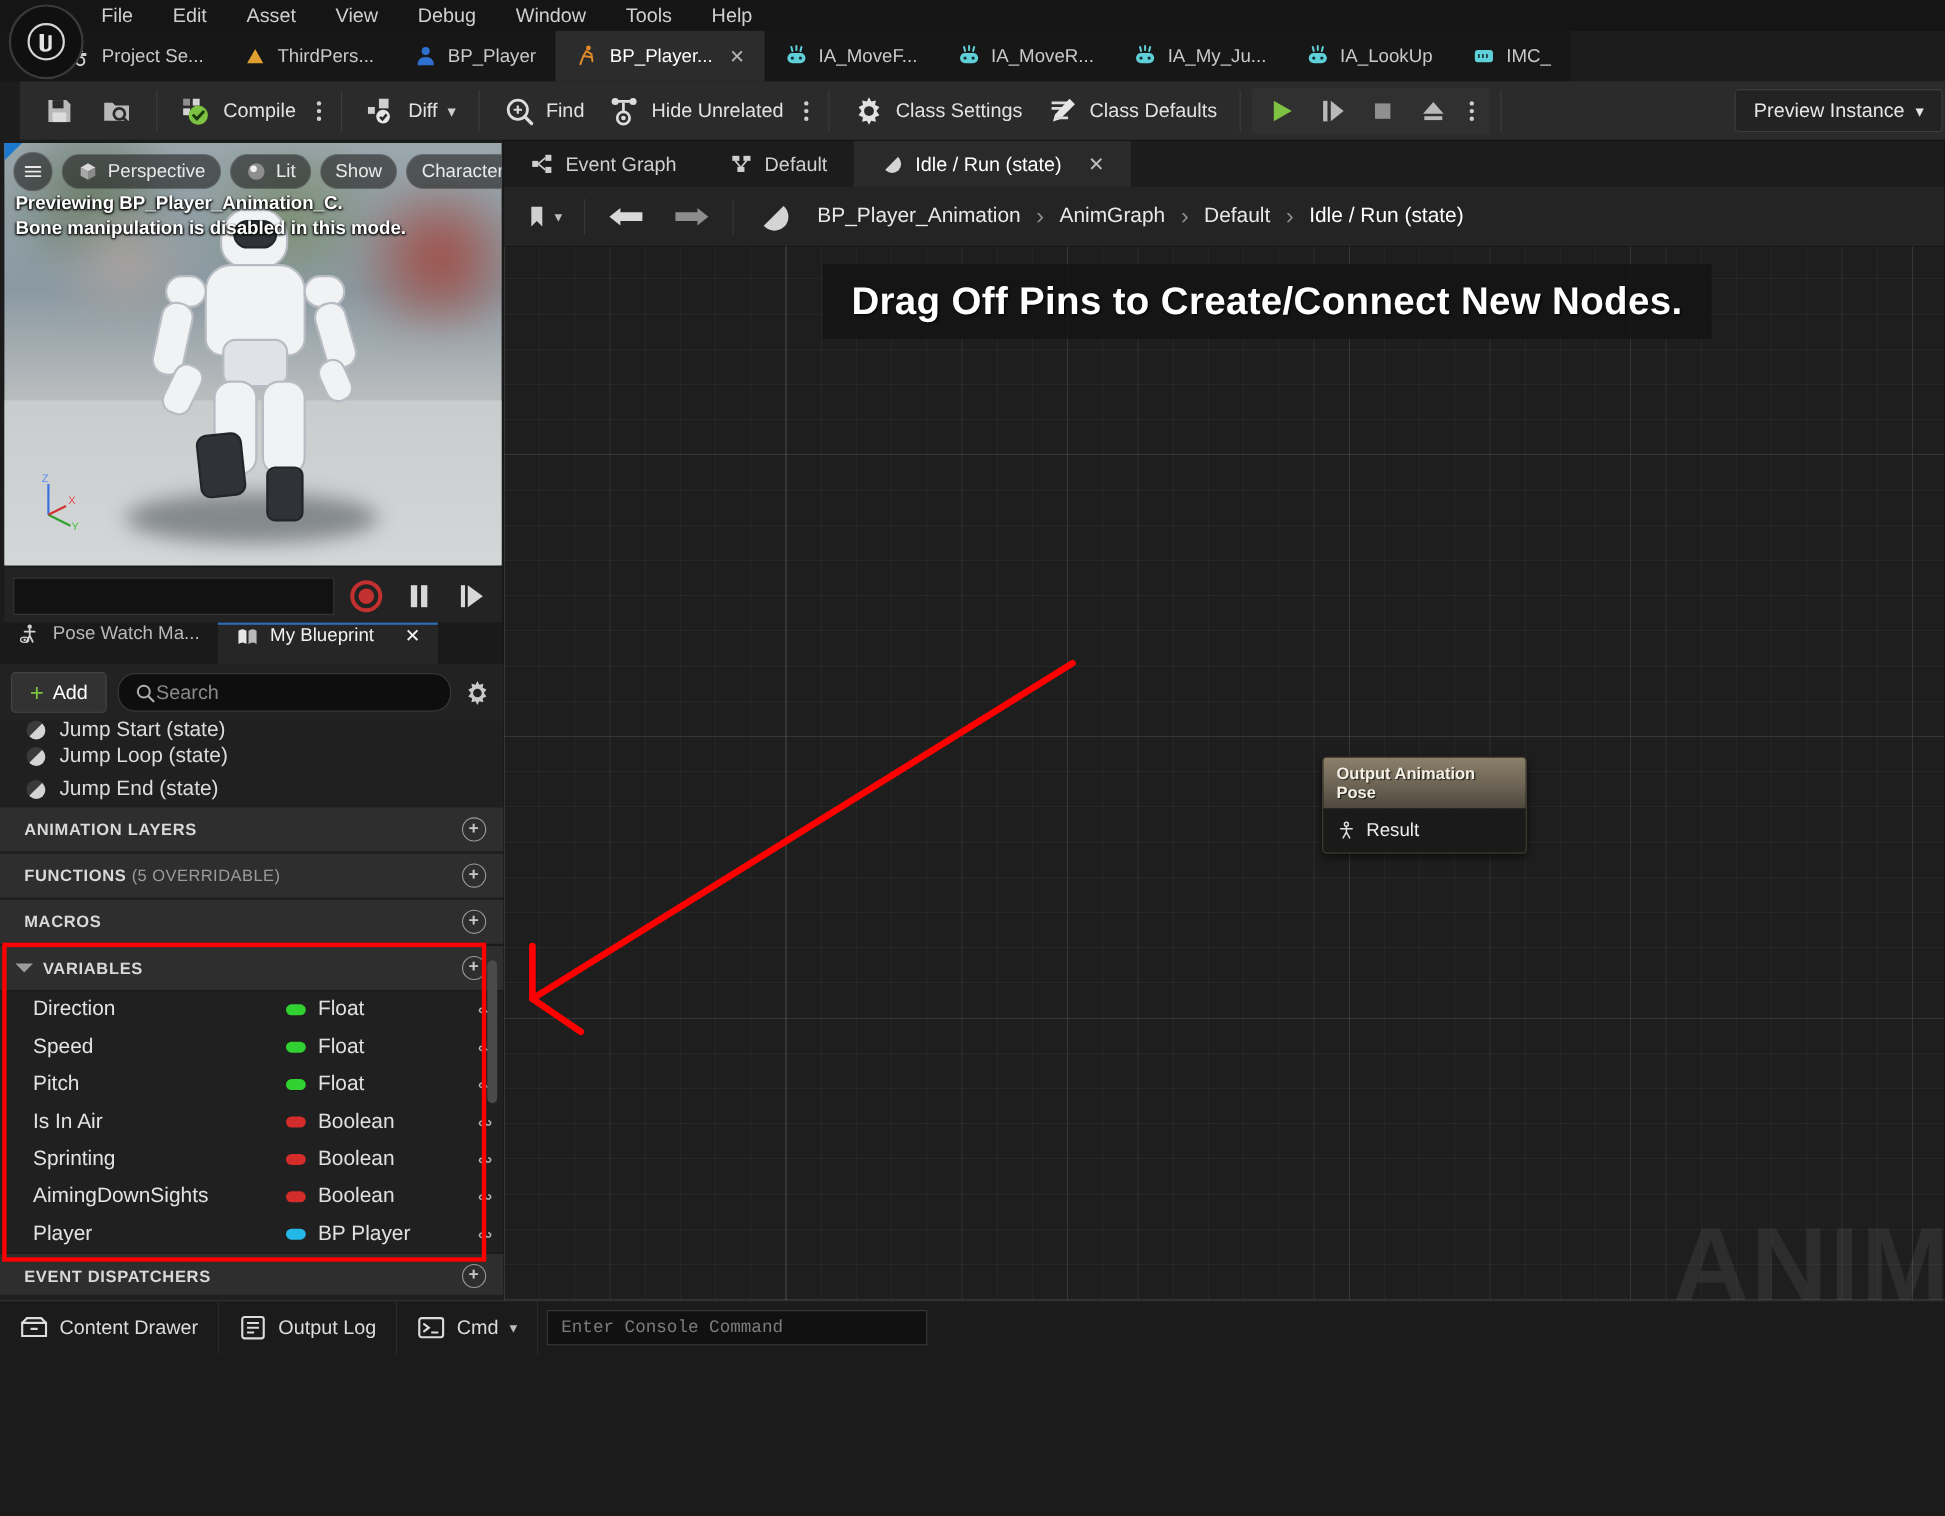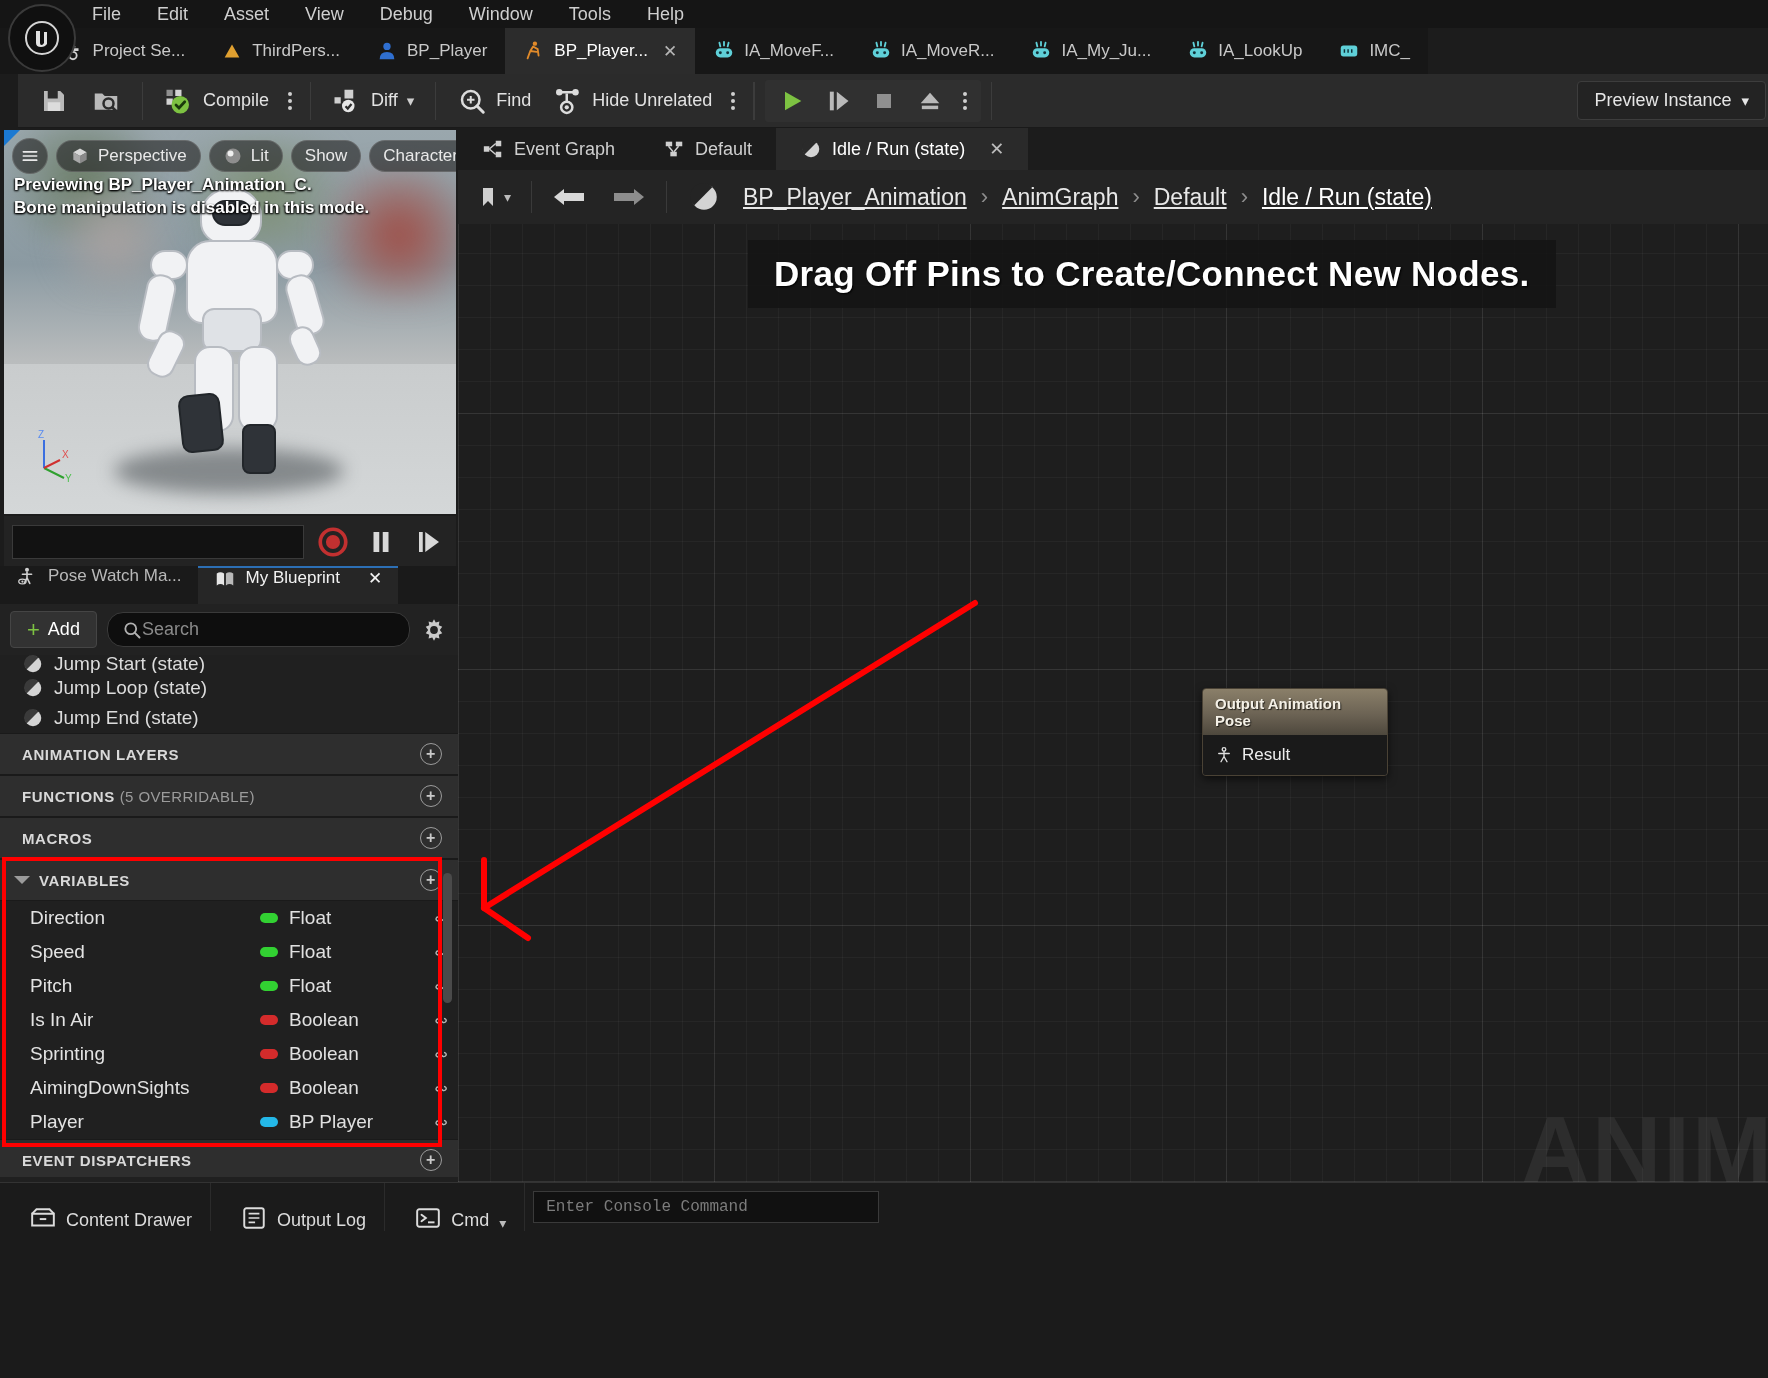"Class Settings" div.tb-group { html: none -> <div> <div> <svg> <path></path> <circle></circle> </svg> <span>Class Settings</span> </div> <div> <svg> <path></path> <path></path> <path></path> </svg> <span>Class Defaults</span> </div> </div> }
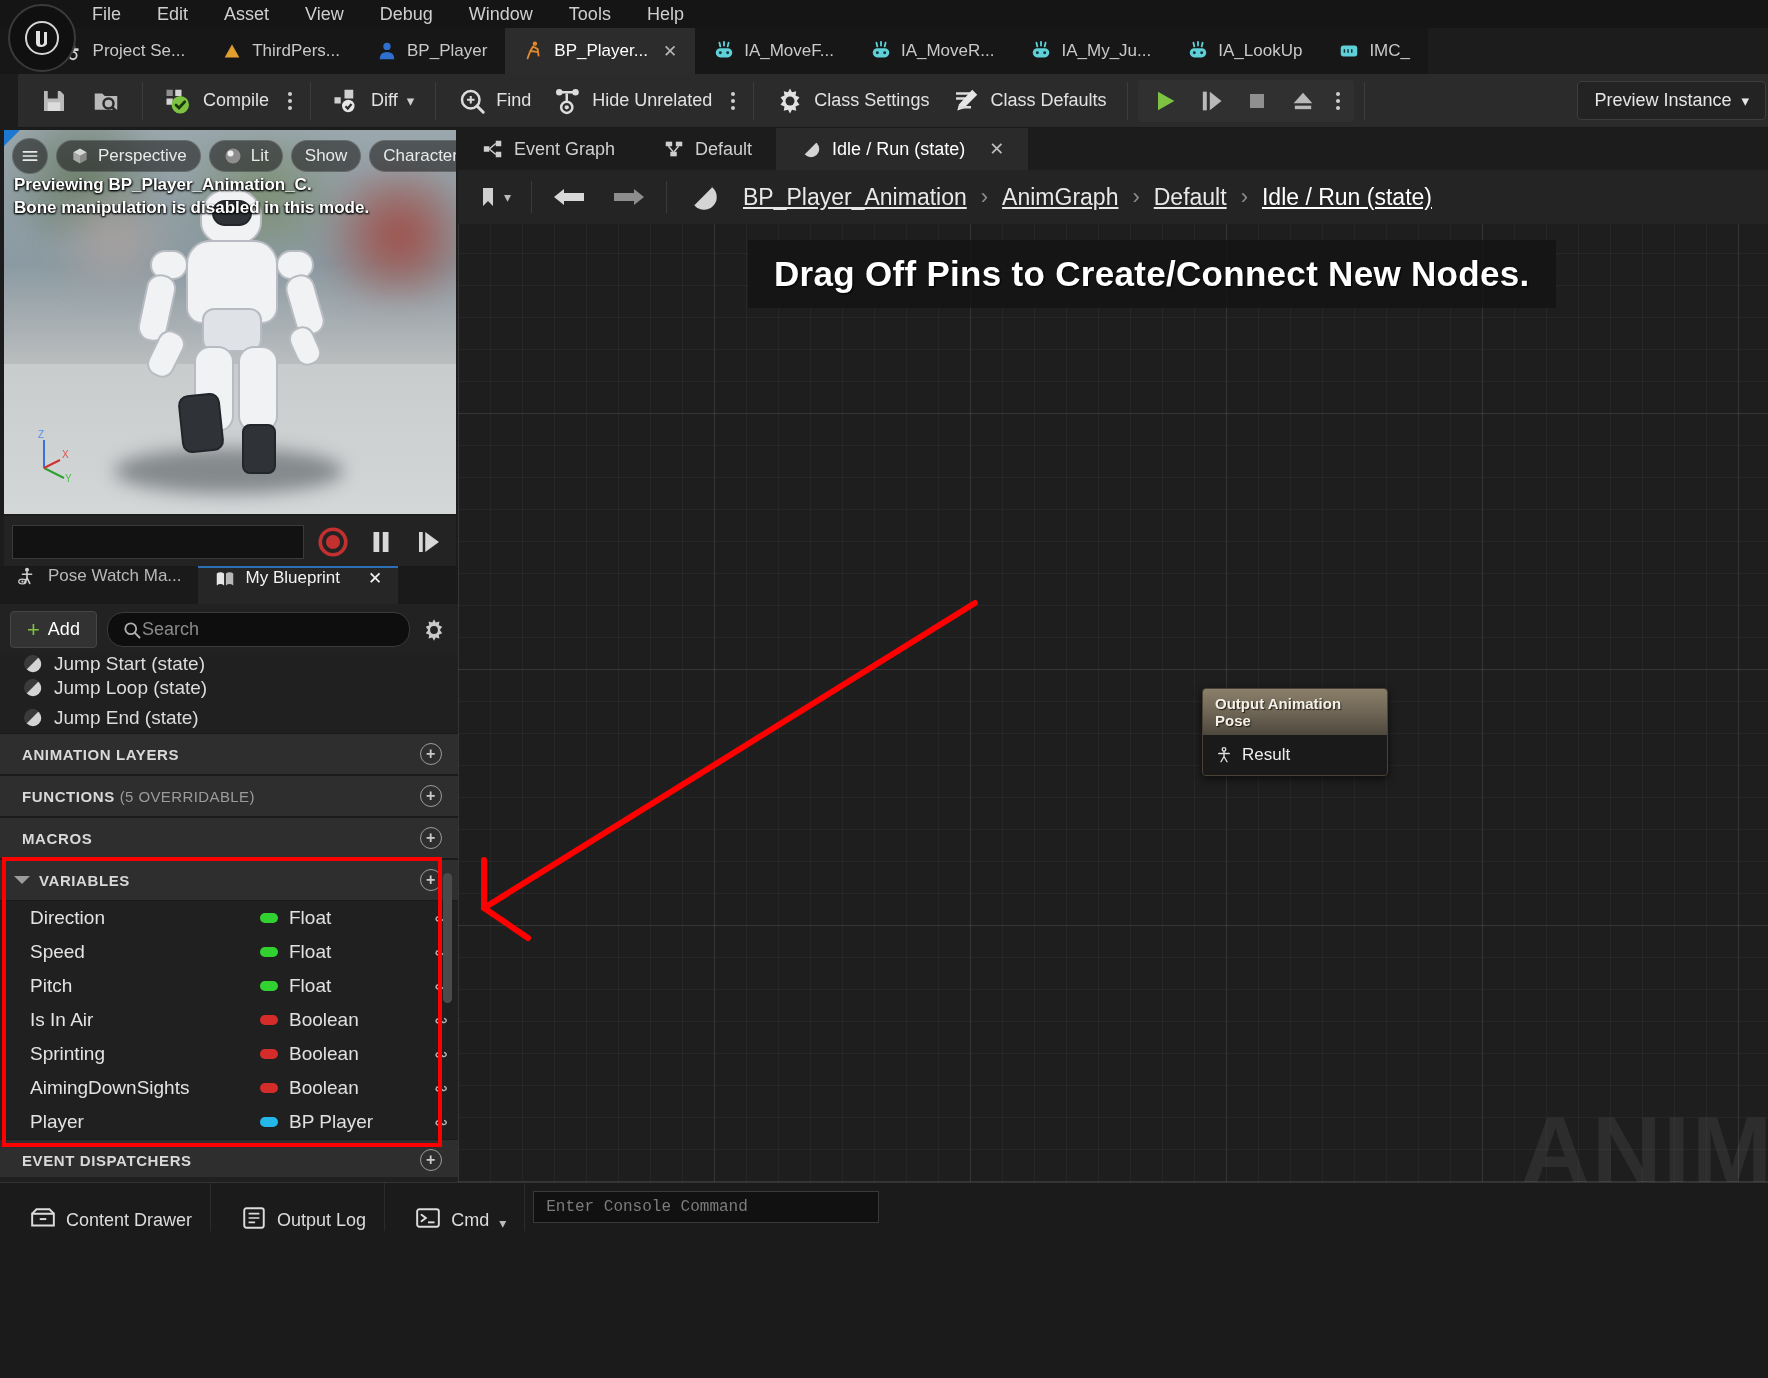"BP_Player_Animation" .bc-item { font-size: 23px -> 19px; text-decoration: underline -> none }
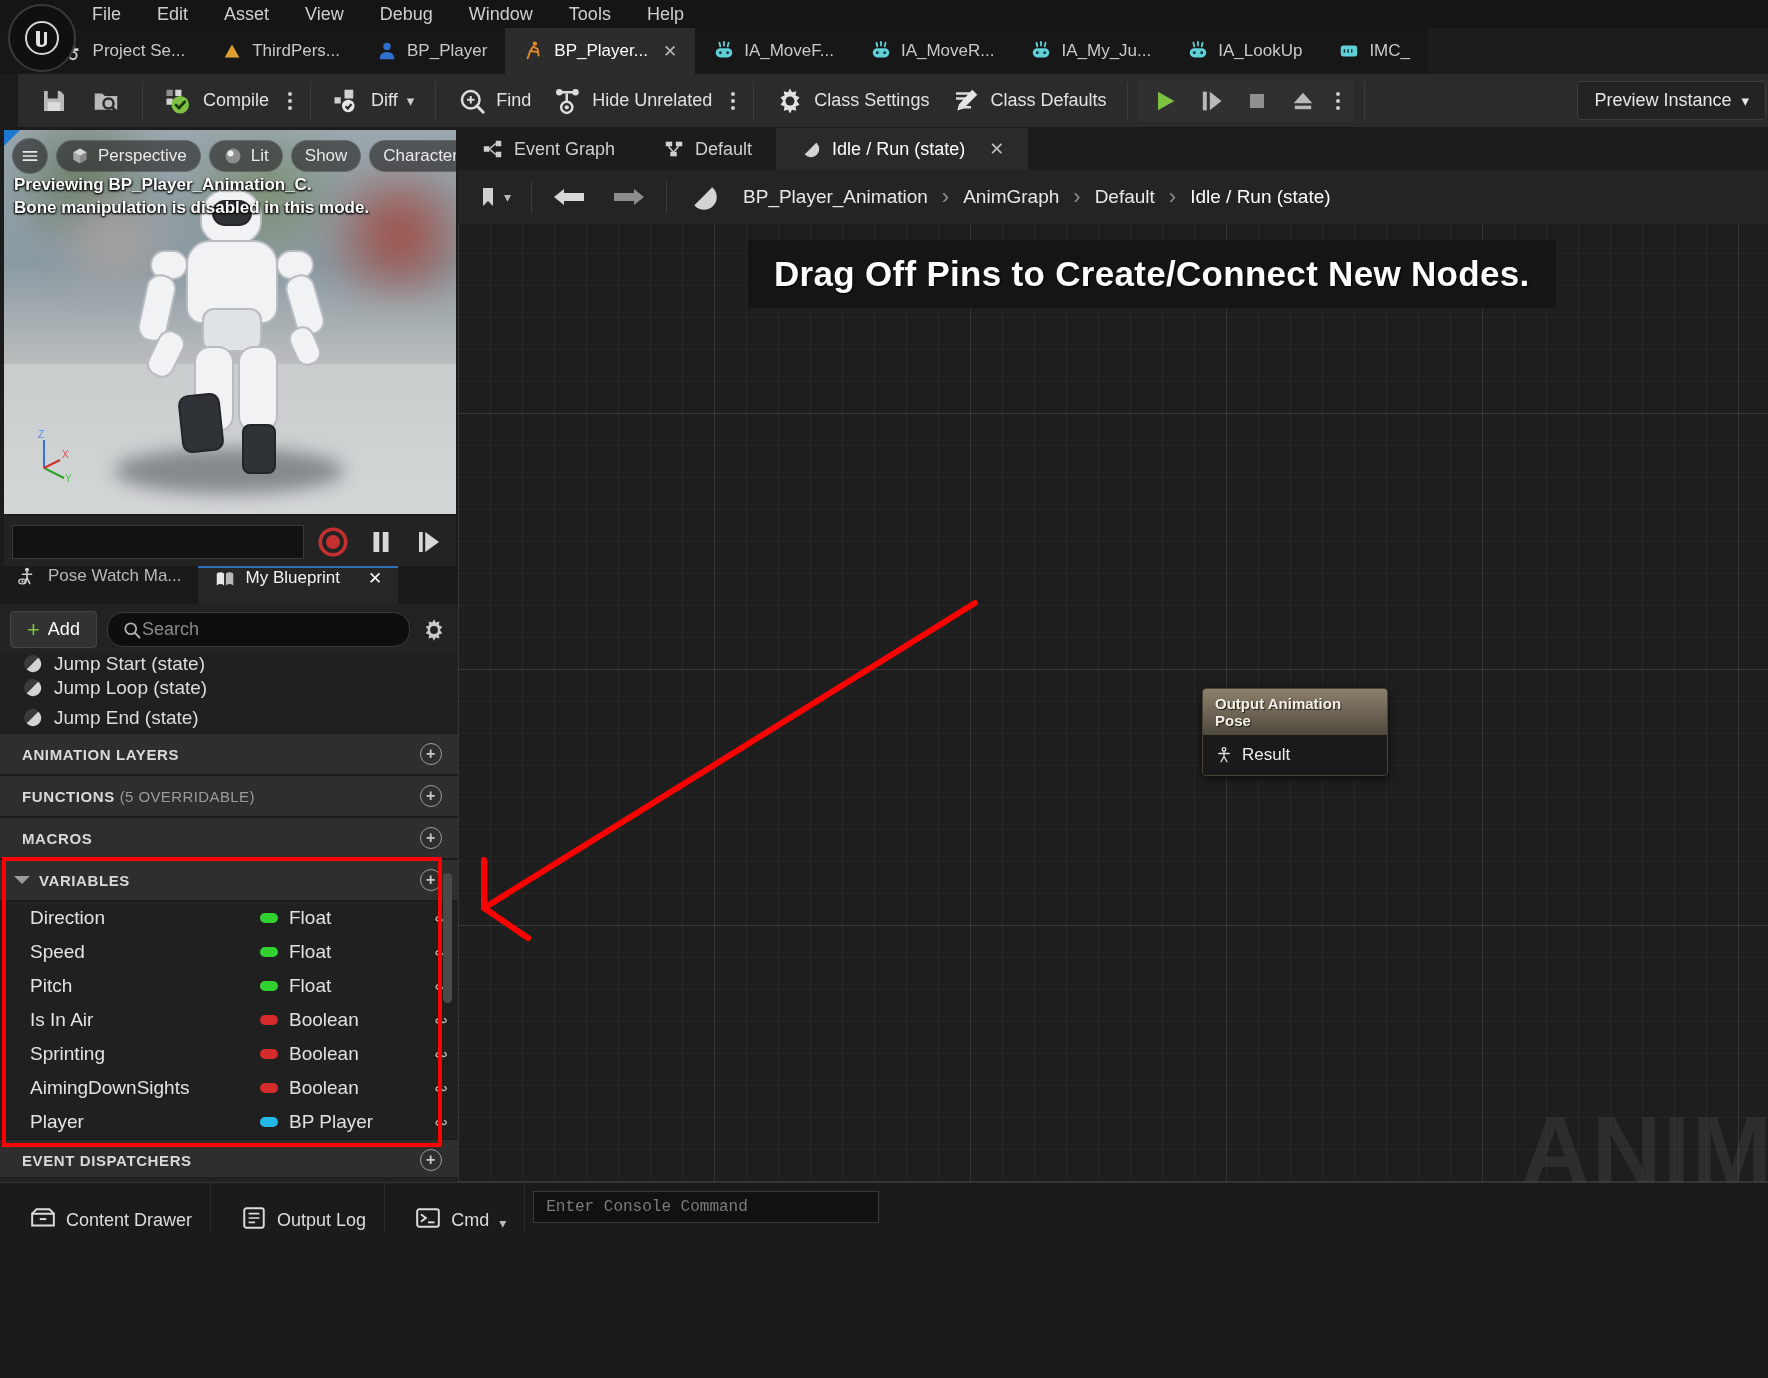"Content Drawer" .sb-btn { align-items: flex-end -> center; margin-left: 12px -> none }
